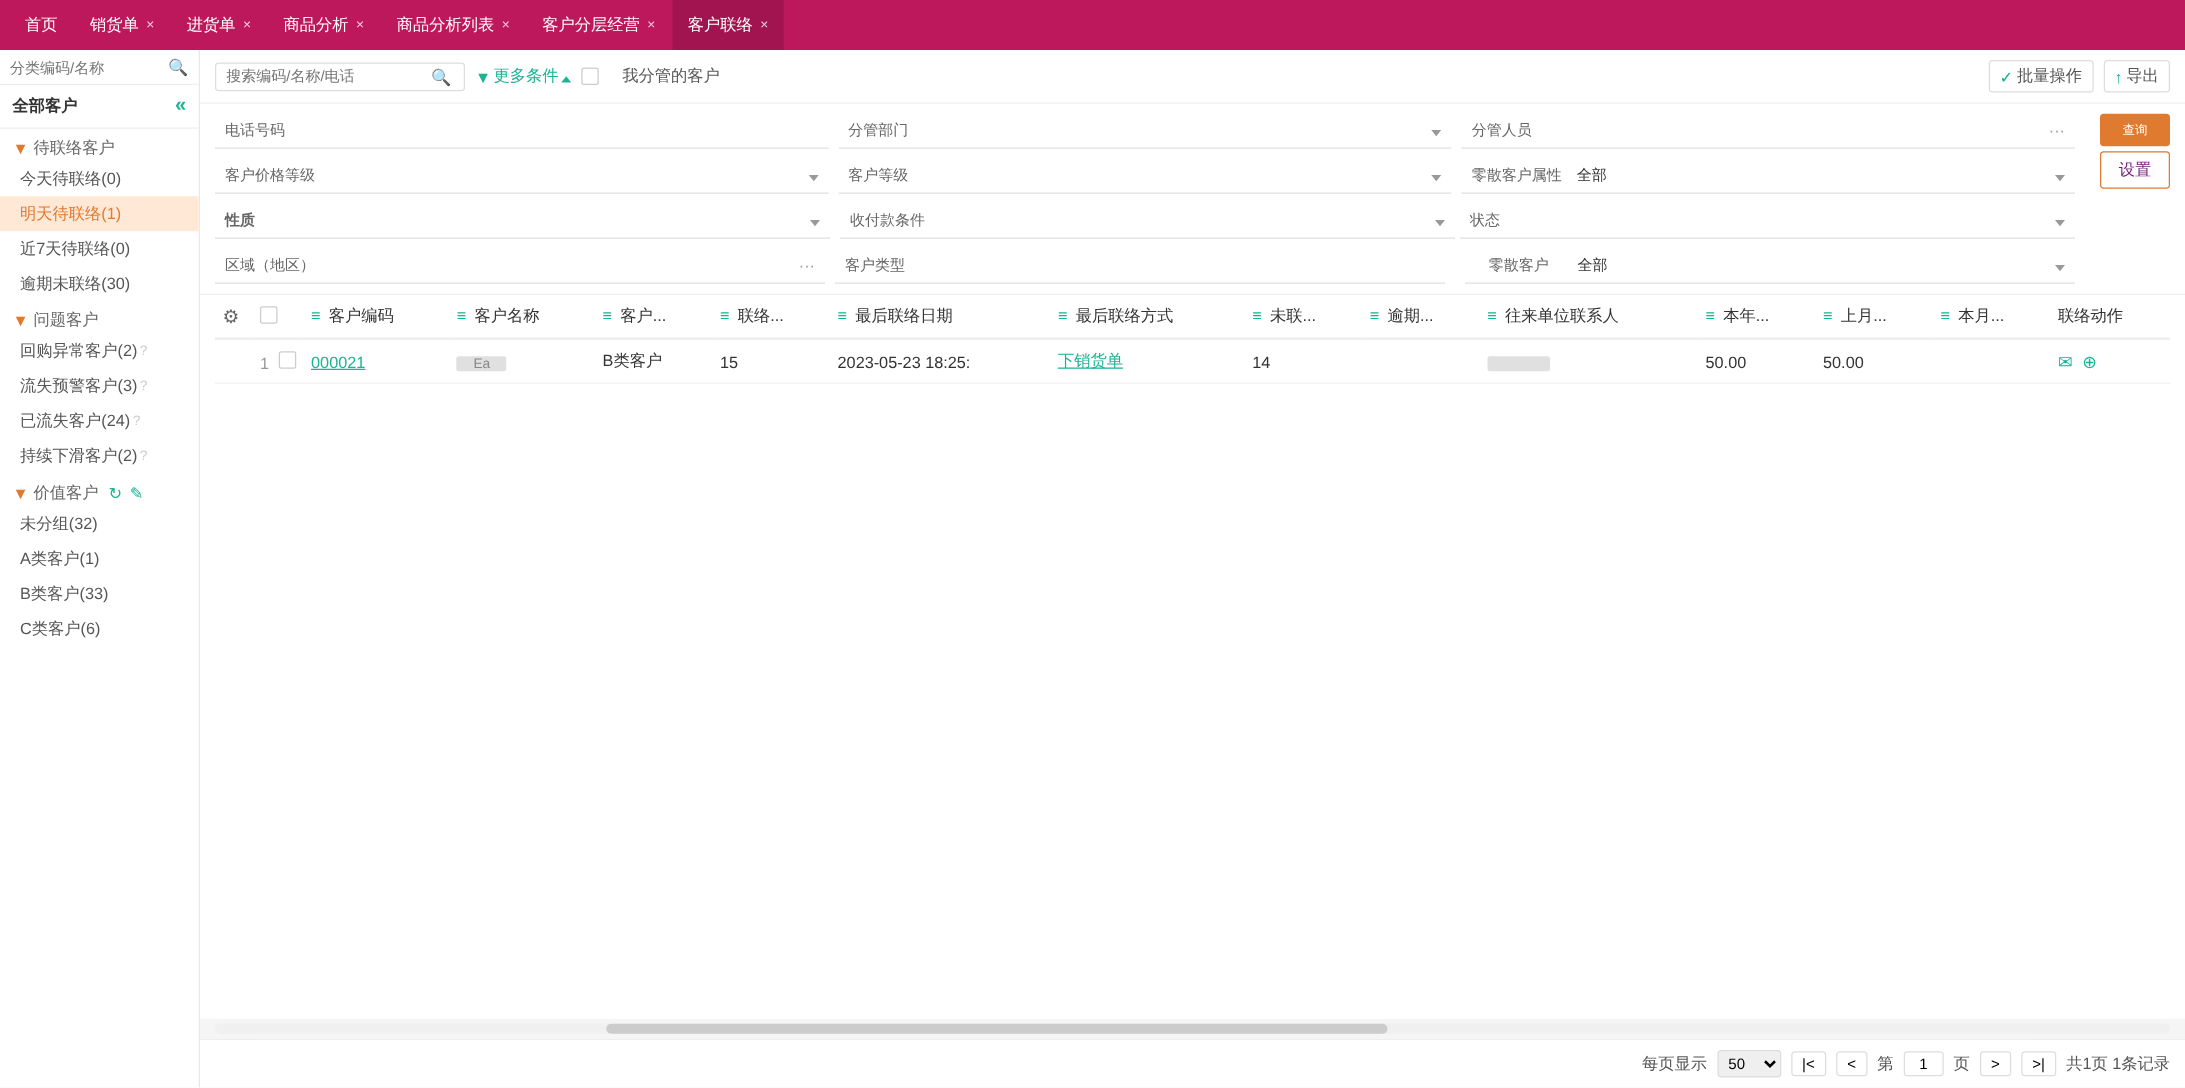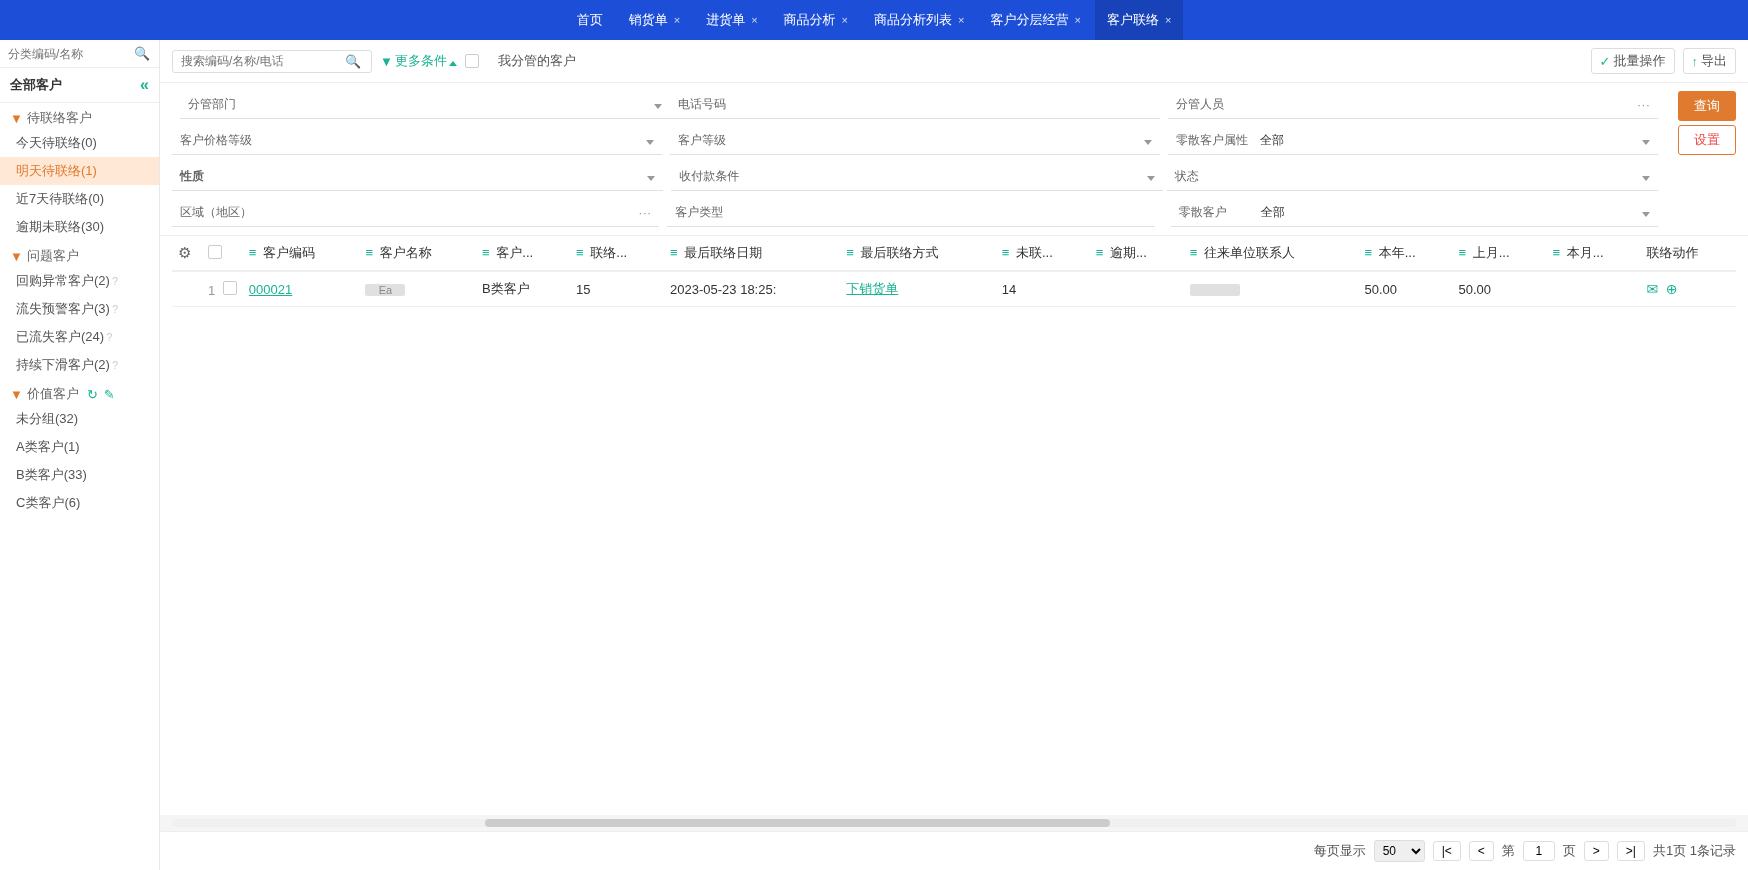"首页" .top-nav { background: #1d4ed8 -> #be185d; justify-content: center -> none }
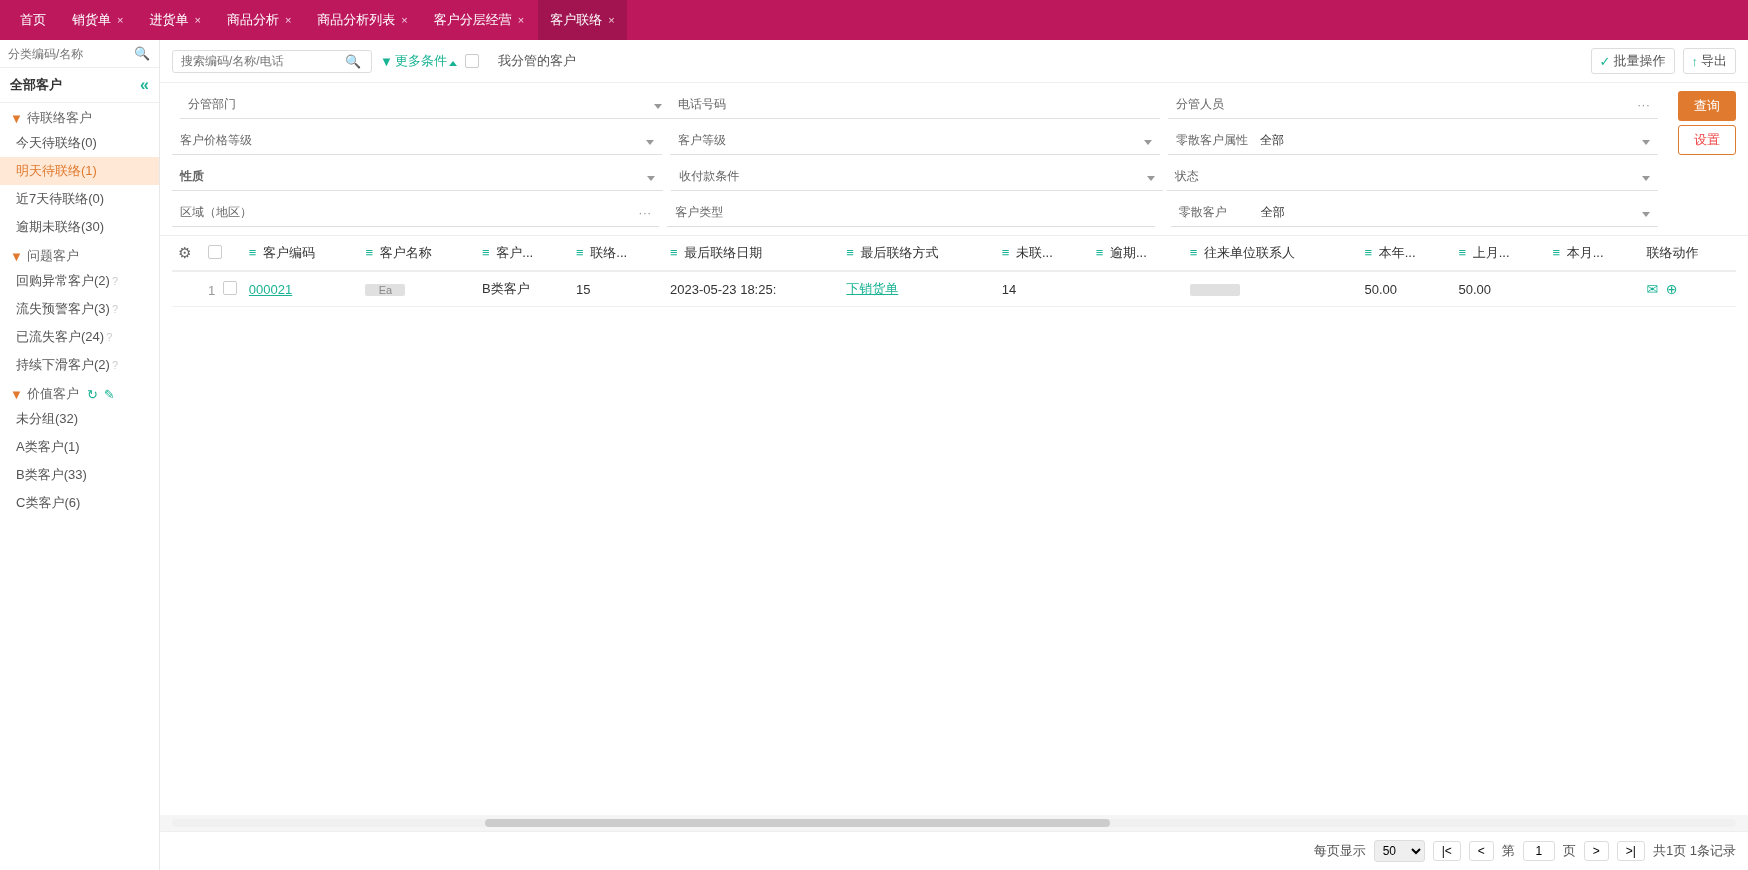"分管部门" div.filter-cell { order: before "电话号码" -> after "电话号码" }
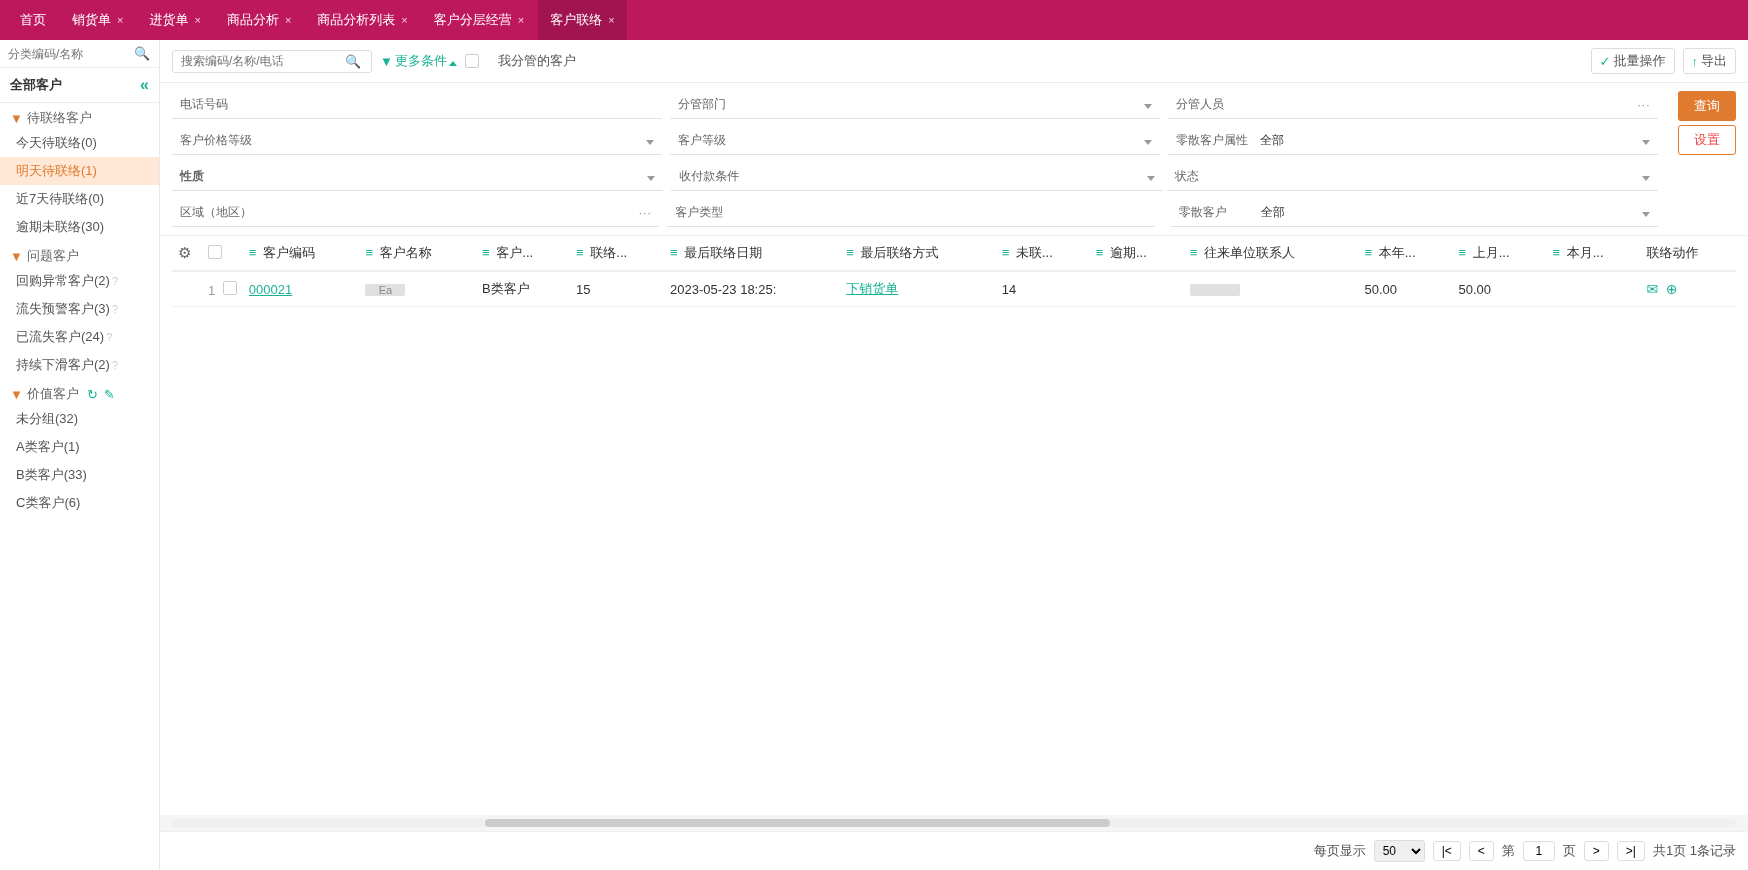"查询" .btn-query { font-size: 13px -> 10px }
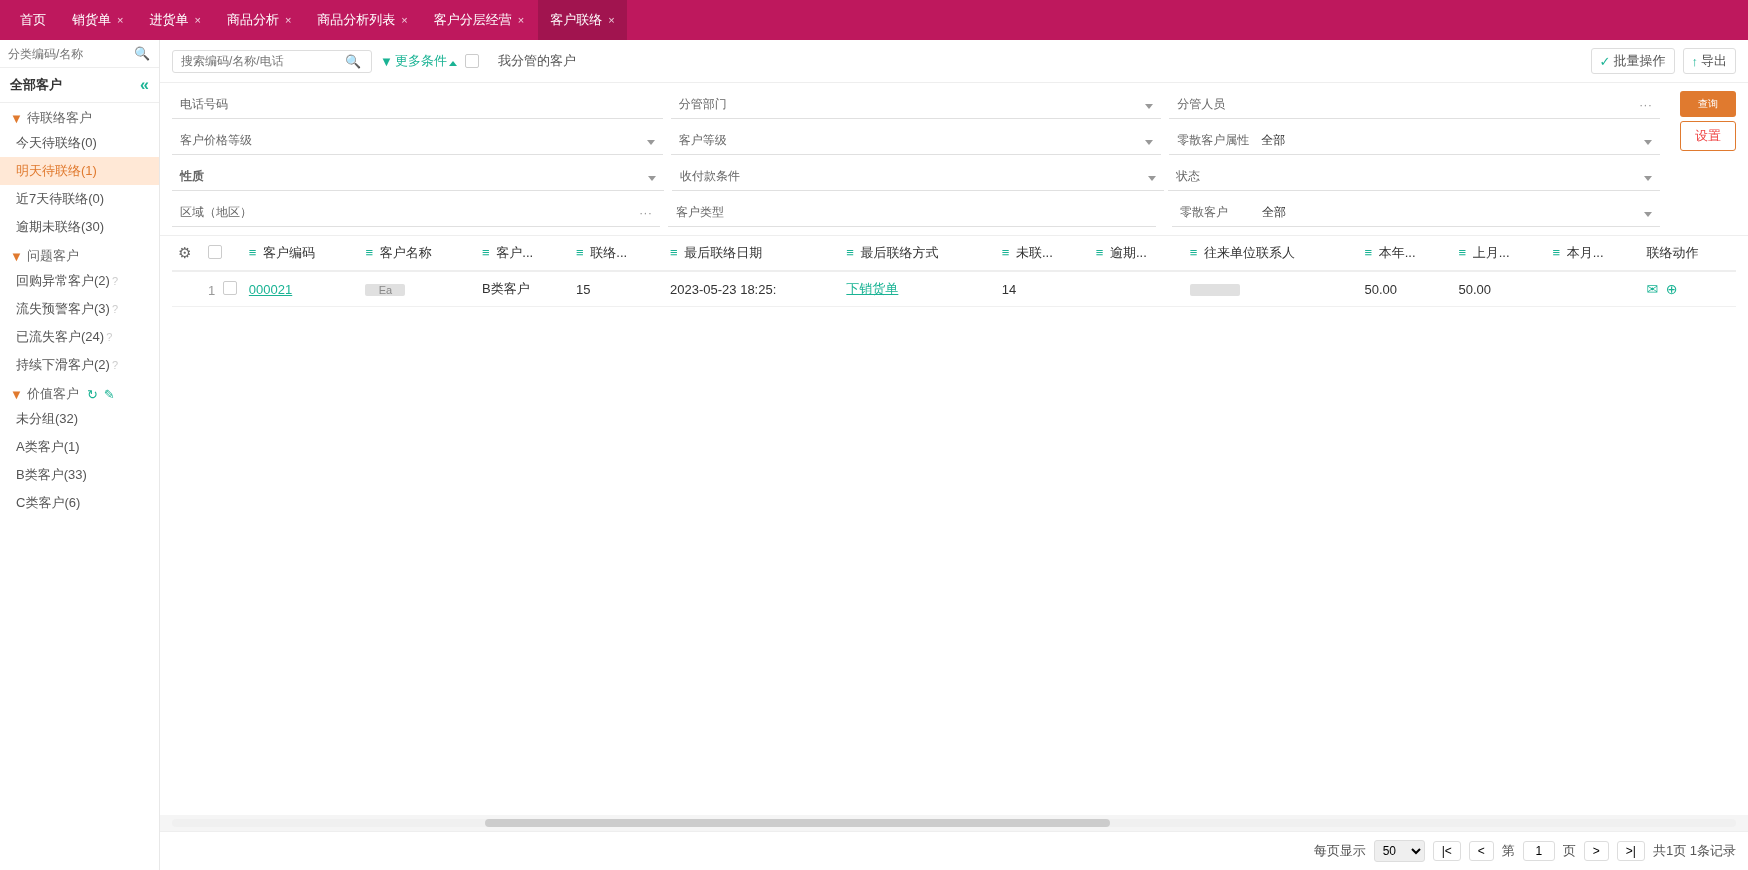"设置" .btn-set { color: #ef4444 -> #701a75 }
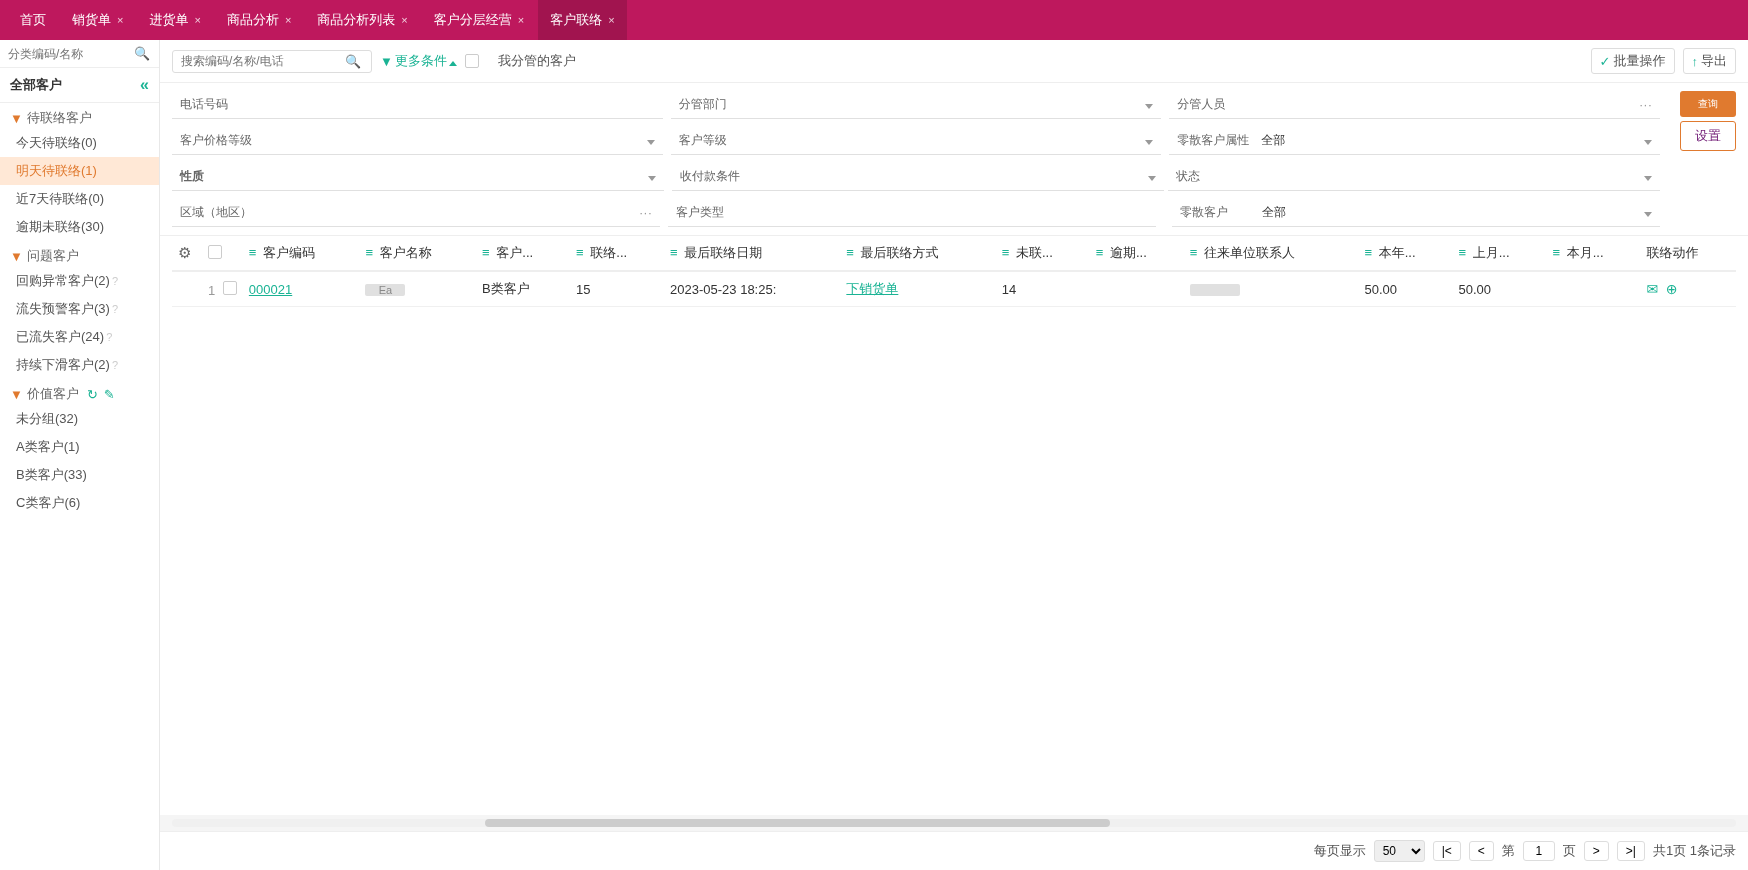"零散客户" div.filter-cell { text-align: none -> center }
